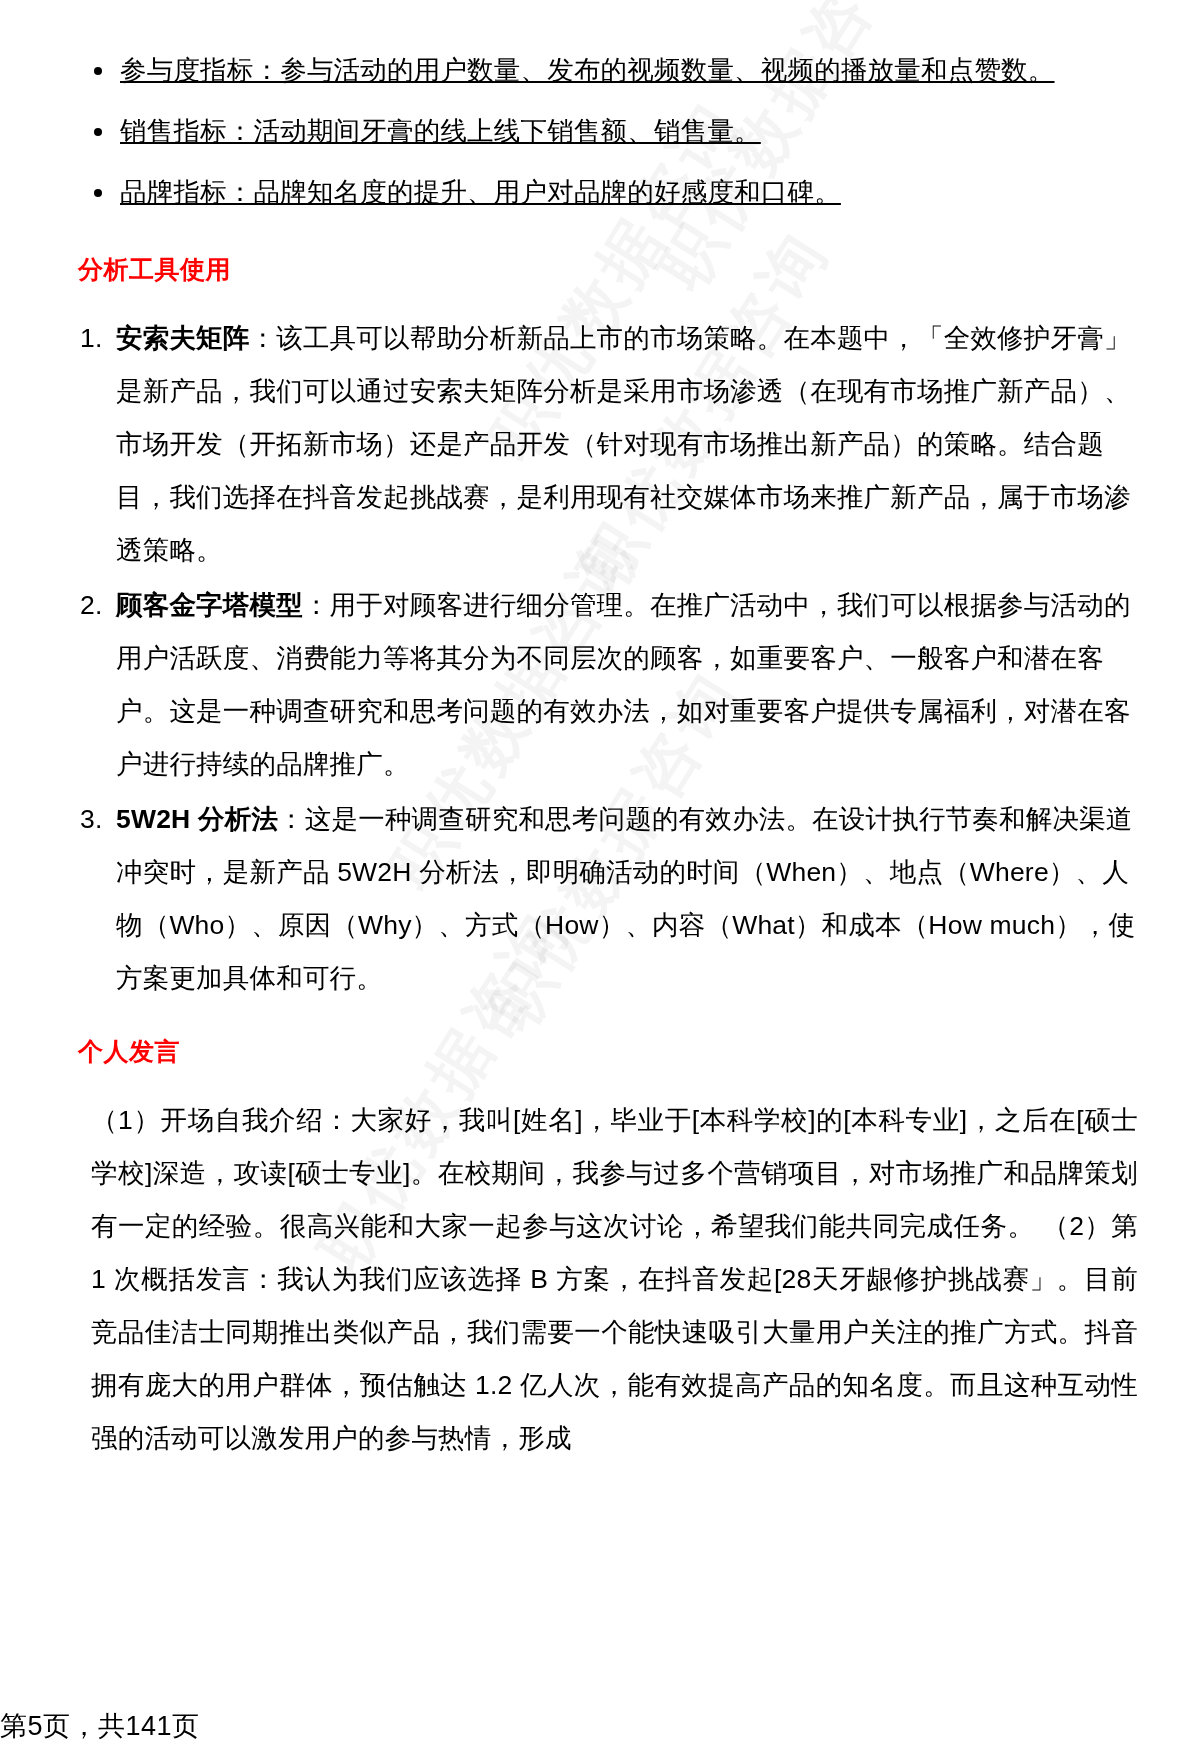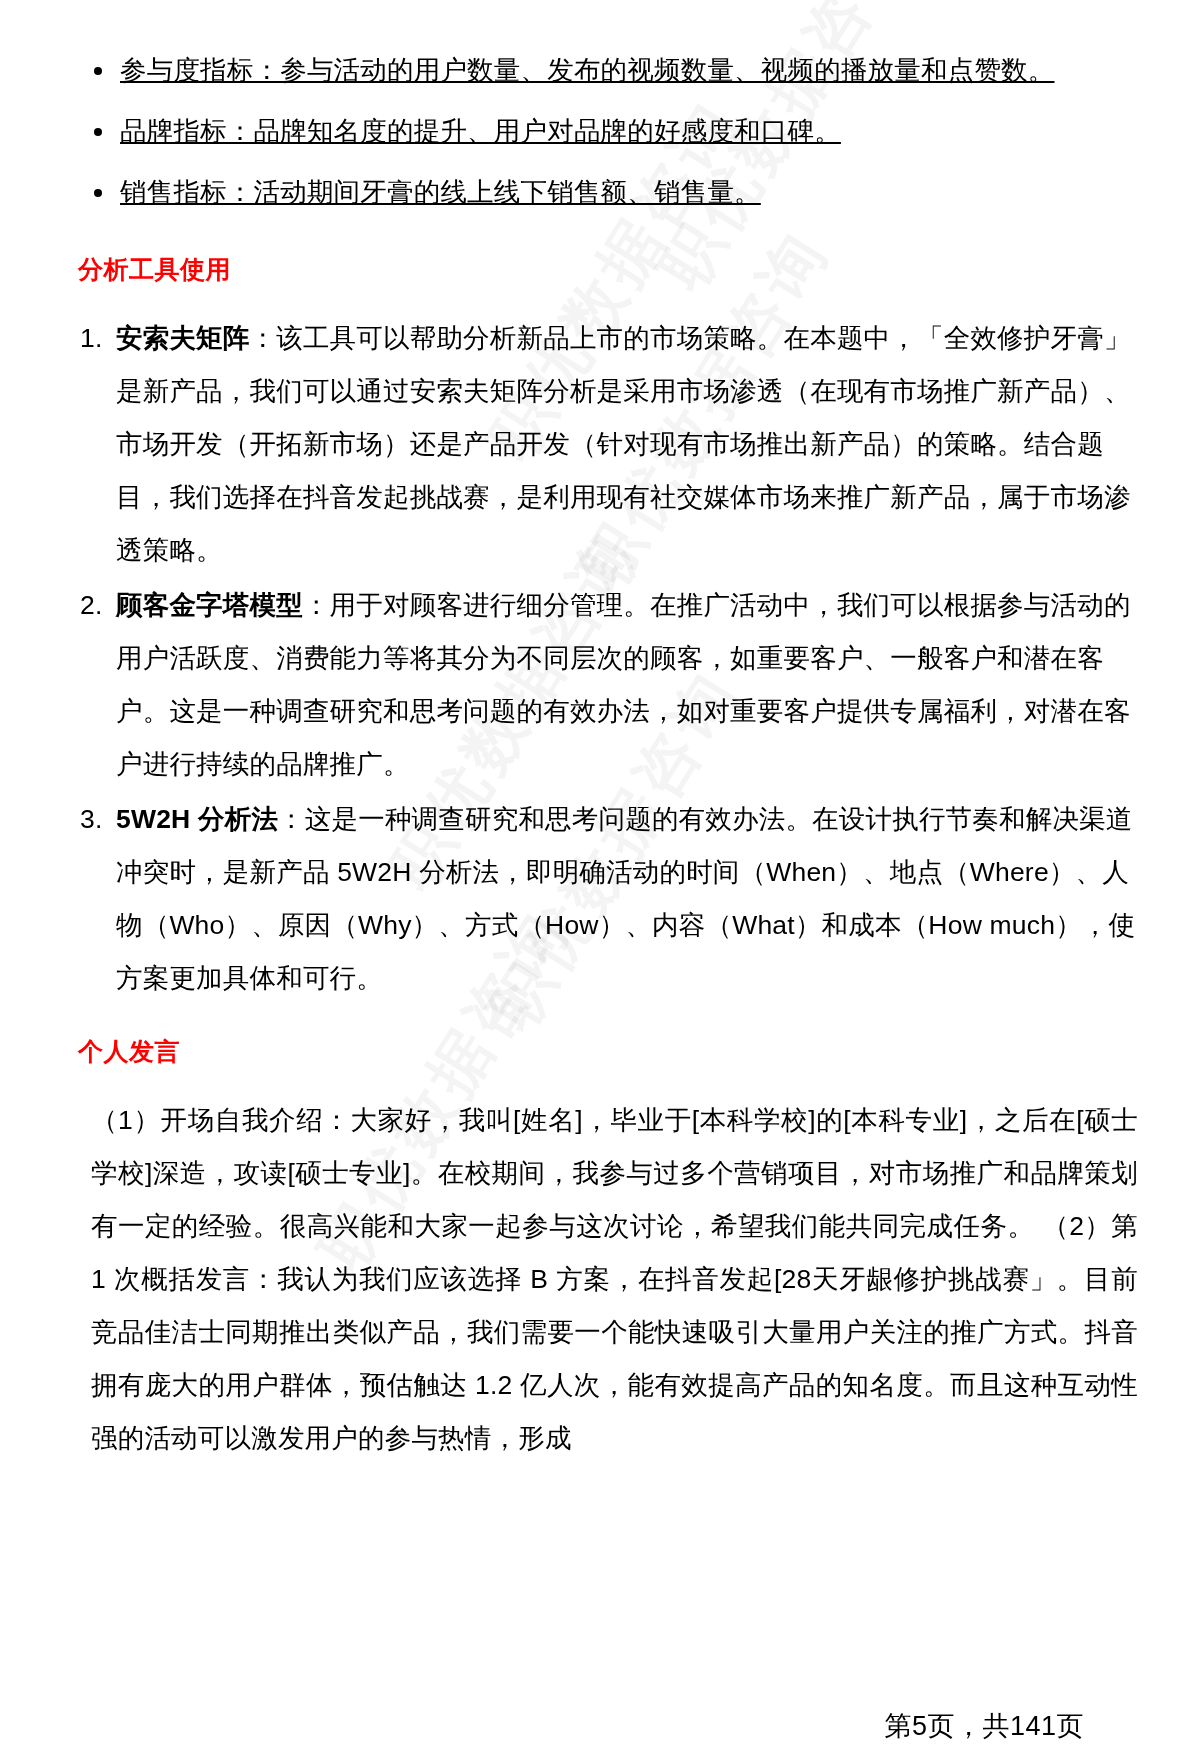"品牌指标：品牌知名度的提升、用户对品牌的好感度和口碑。" li { order: before "销售指标：活动期间牙膏的线上线下销售额、销售量。" -> after "销售指标：活动期间牙膏的线上线下销售额、销售量。" }
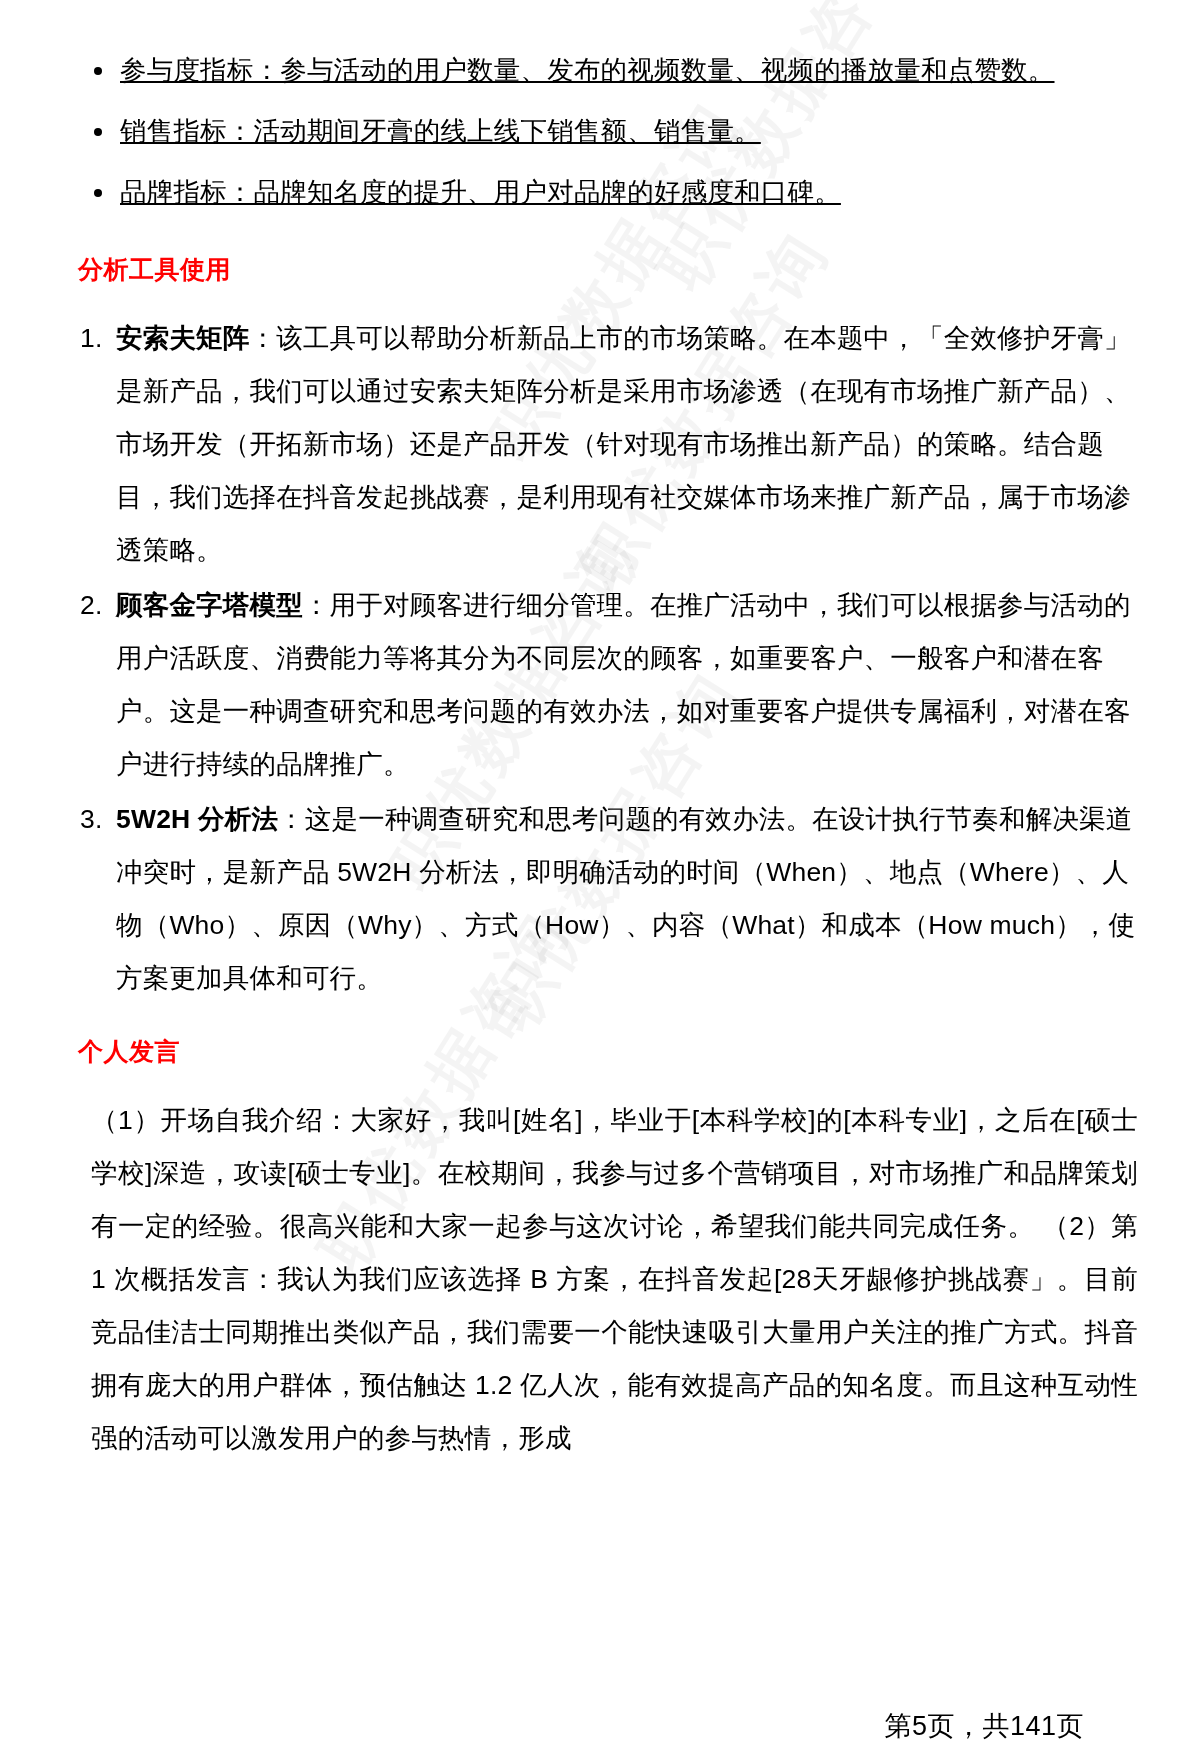"第5页，共141页" .footer { text-align: right -> left }
